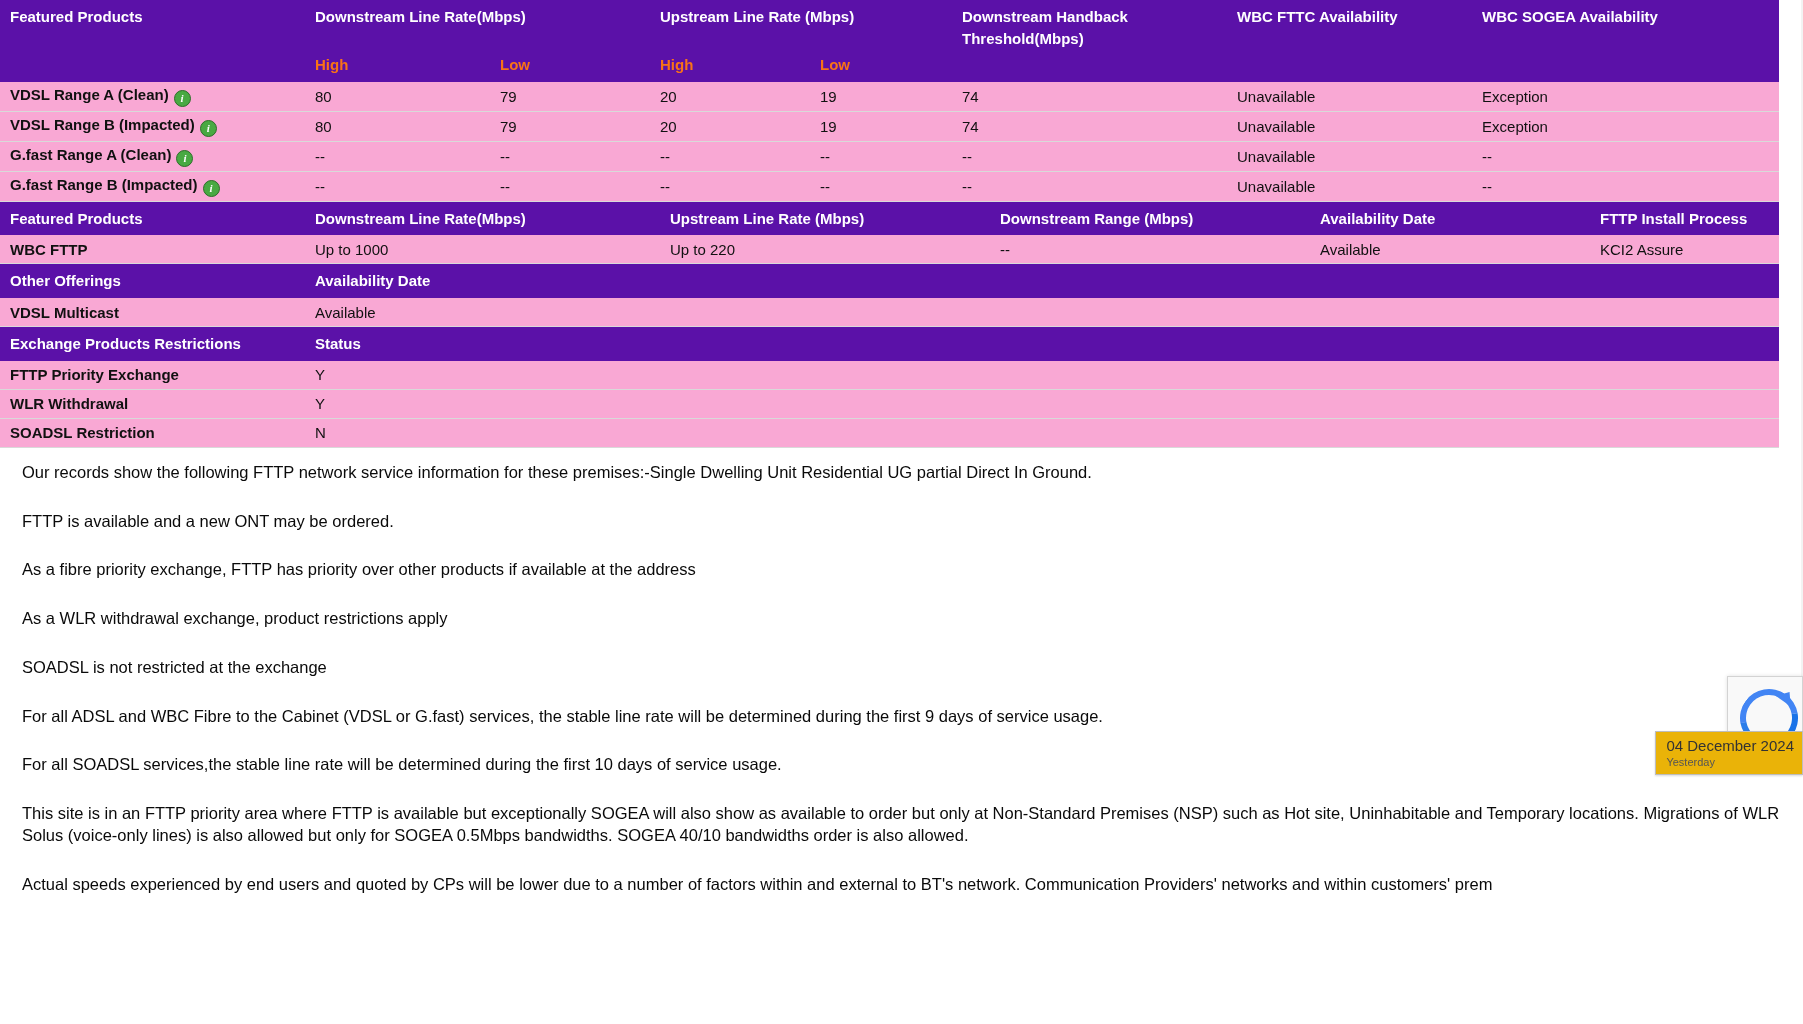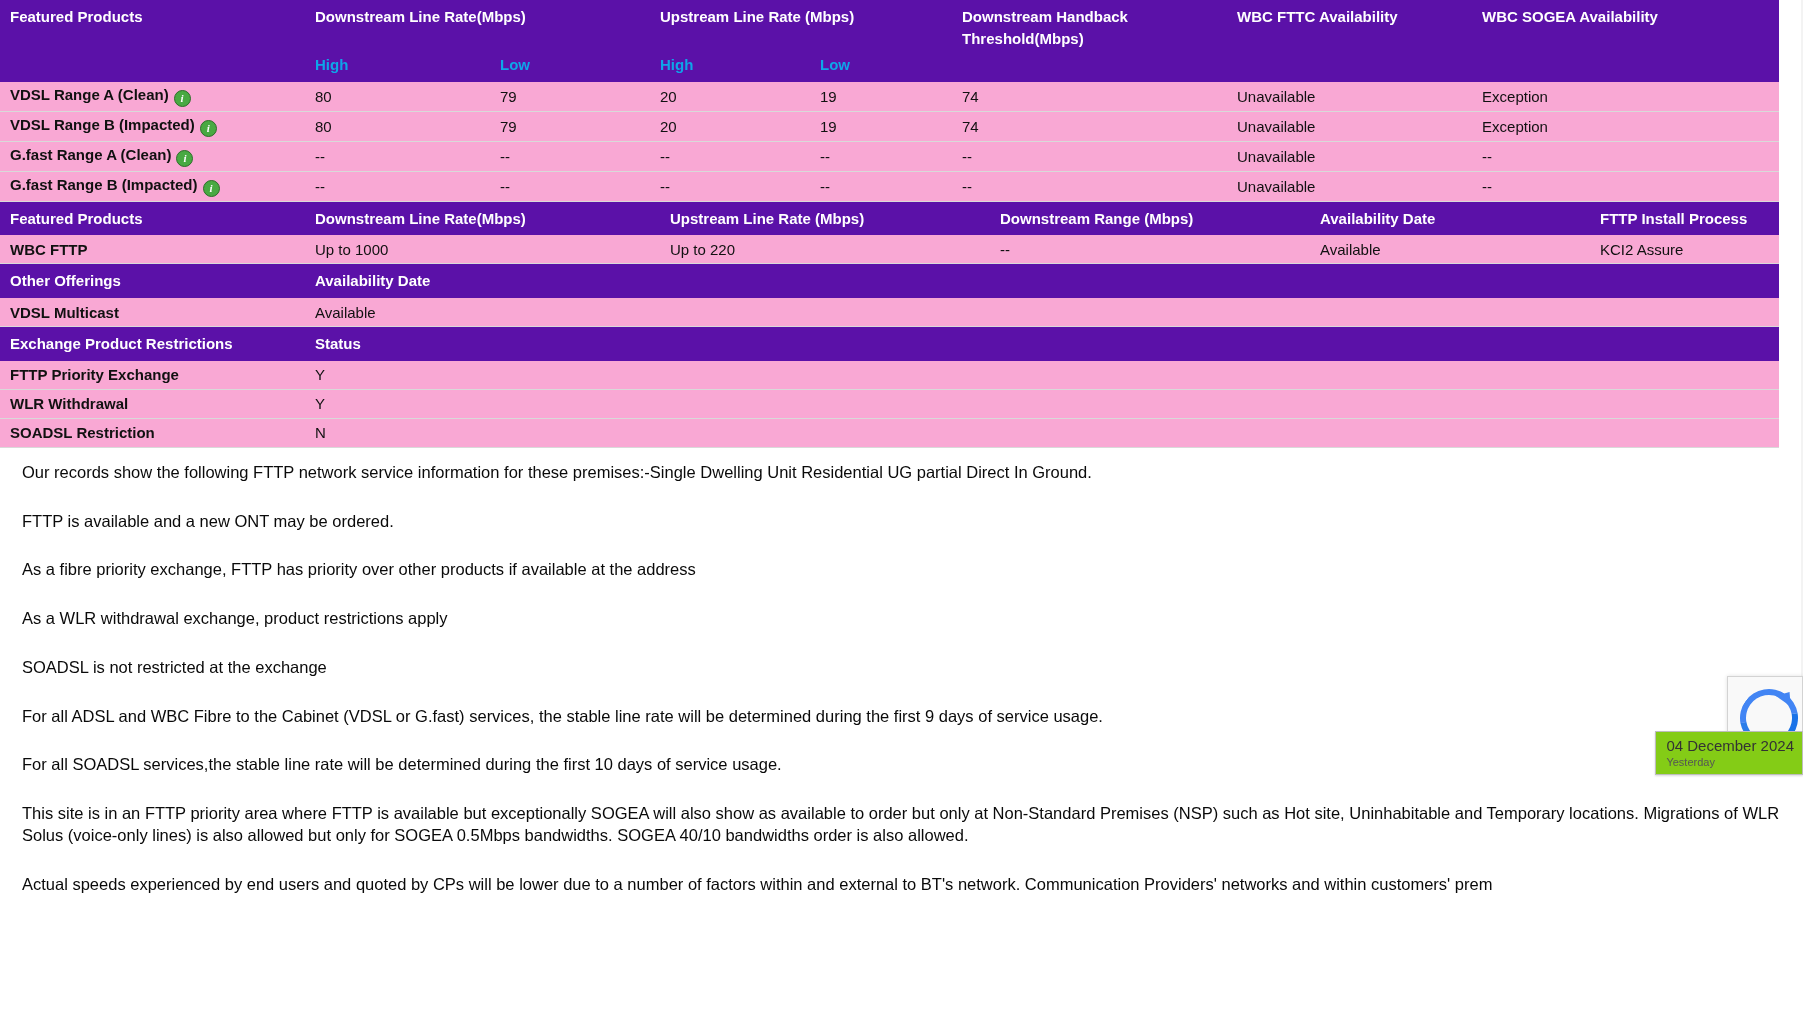"High" .sub-row td { color: #0ea5e9 -> #f97316 }
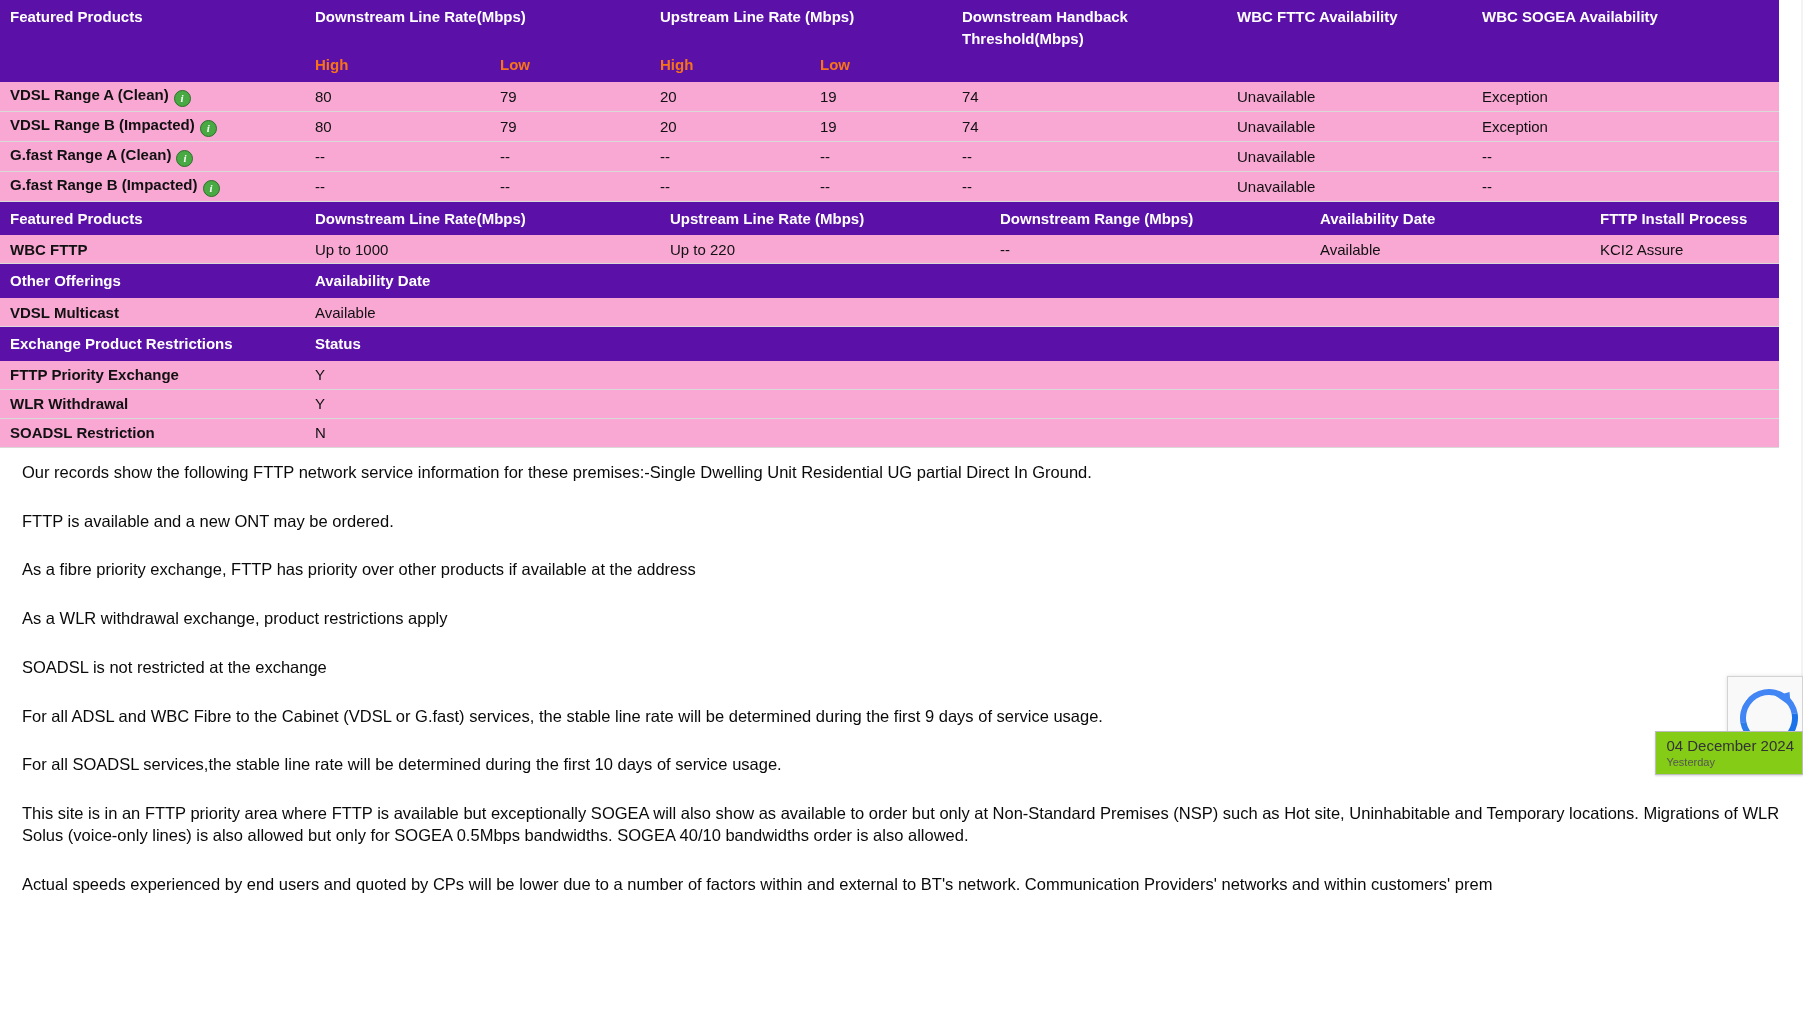"Exchange Product Restrictions" td { text: Product -> Products }
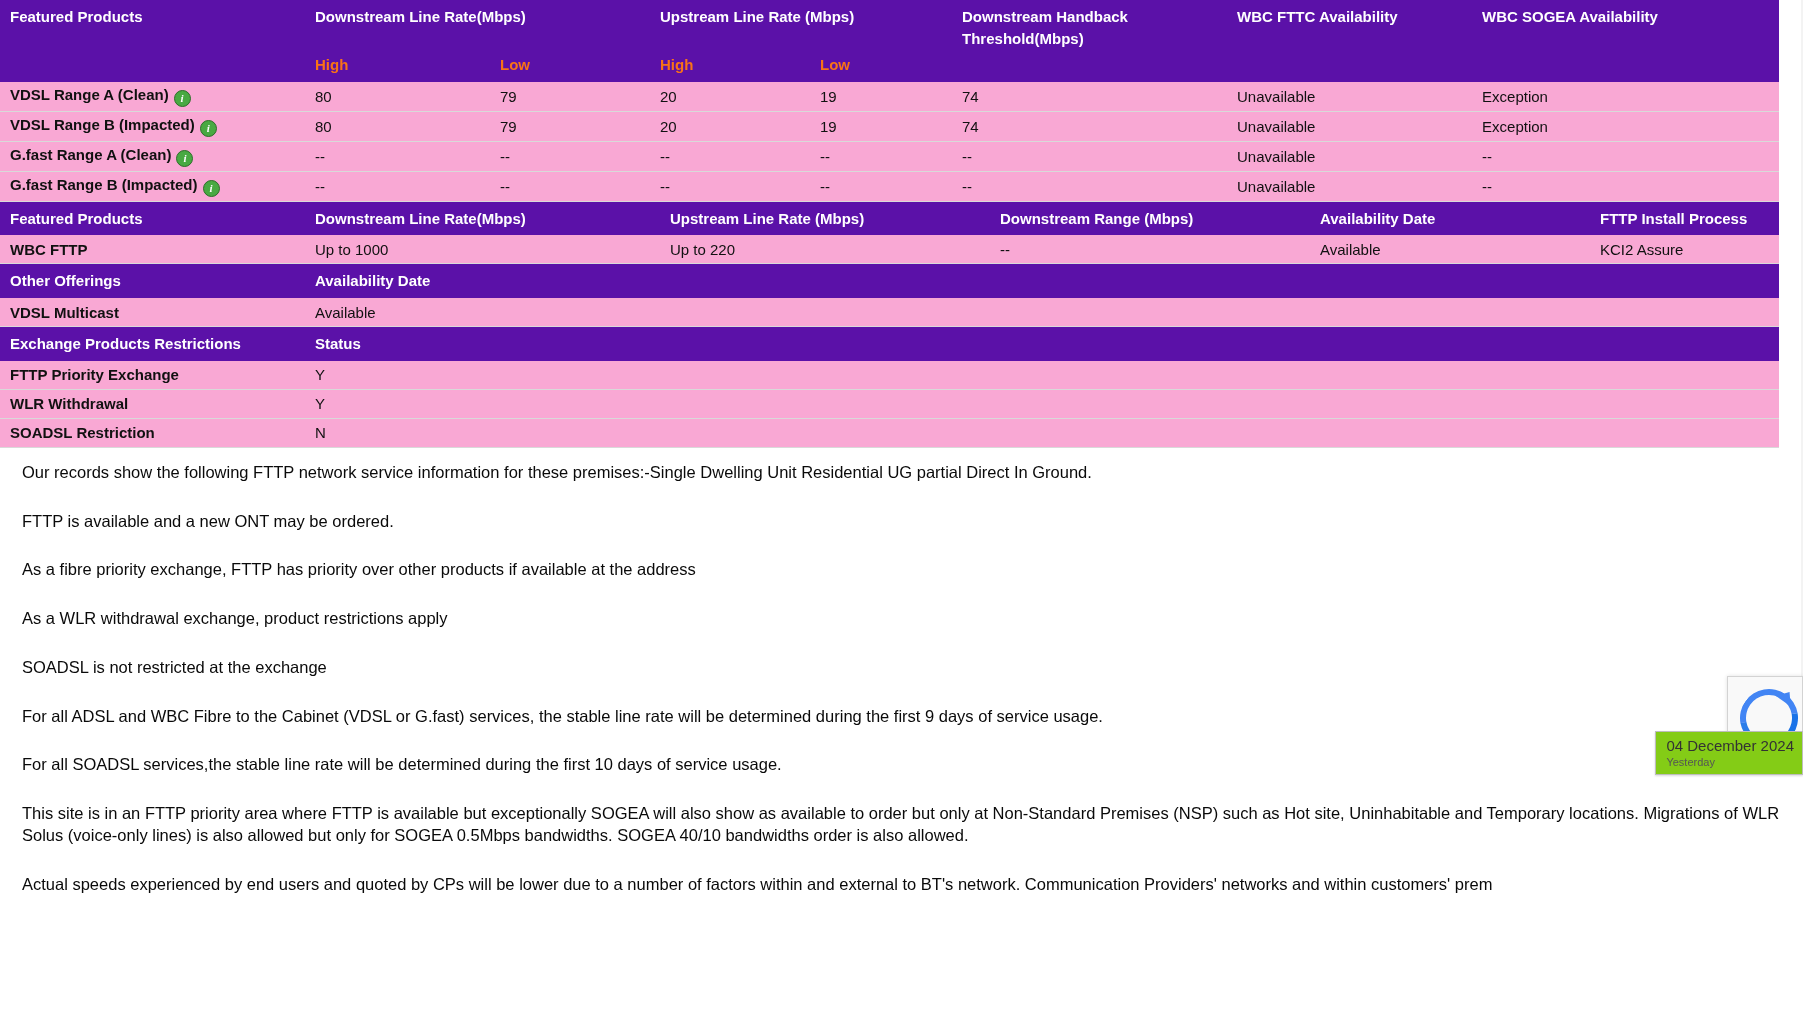"04 December 2024" .date-tooltip { background: #84cc16 -> #eab308 }
